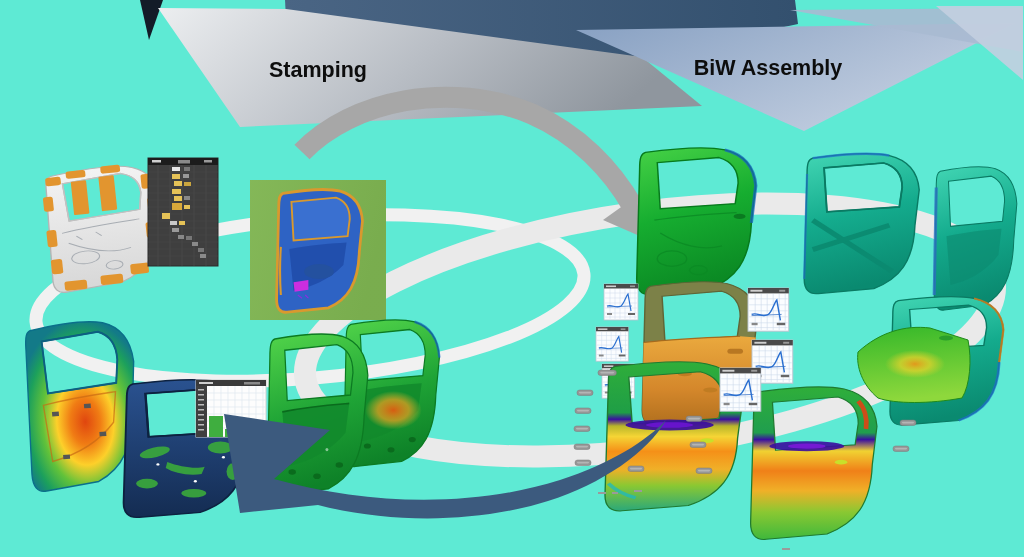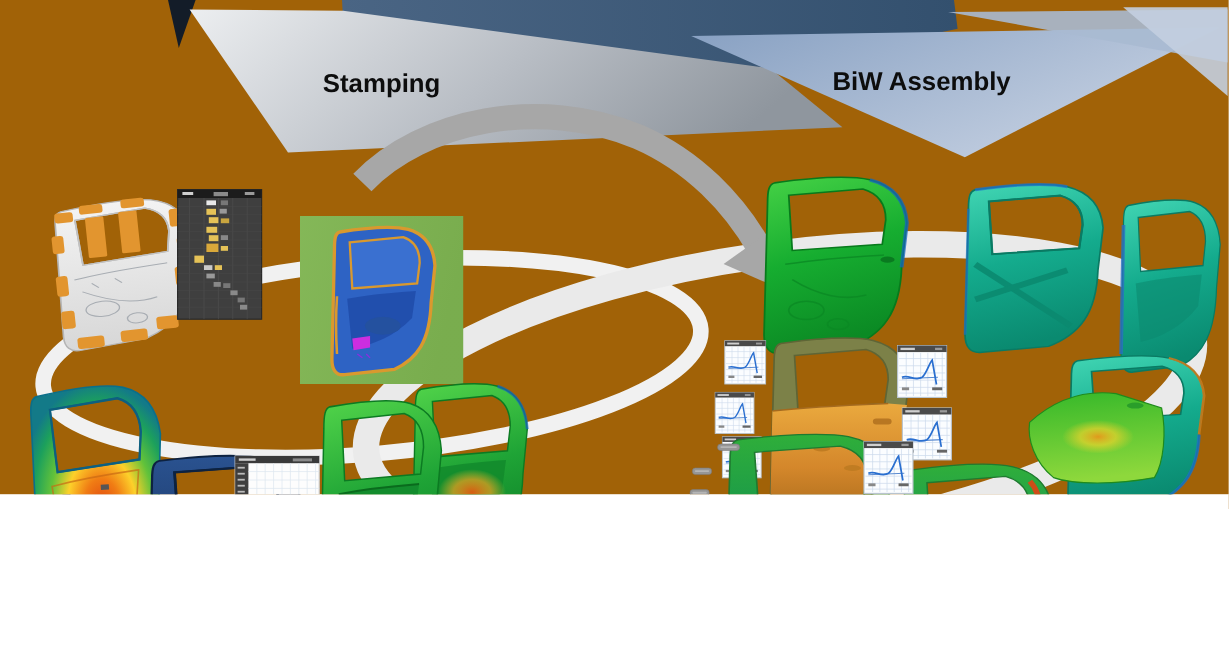"Stamping" .stage { background: #a16207 -> #5eead4; height: 412px -> 557px }
